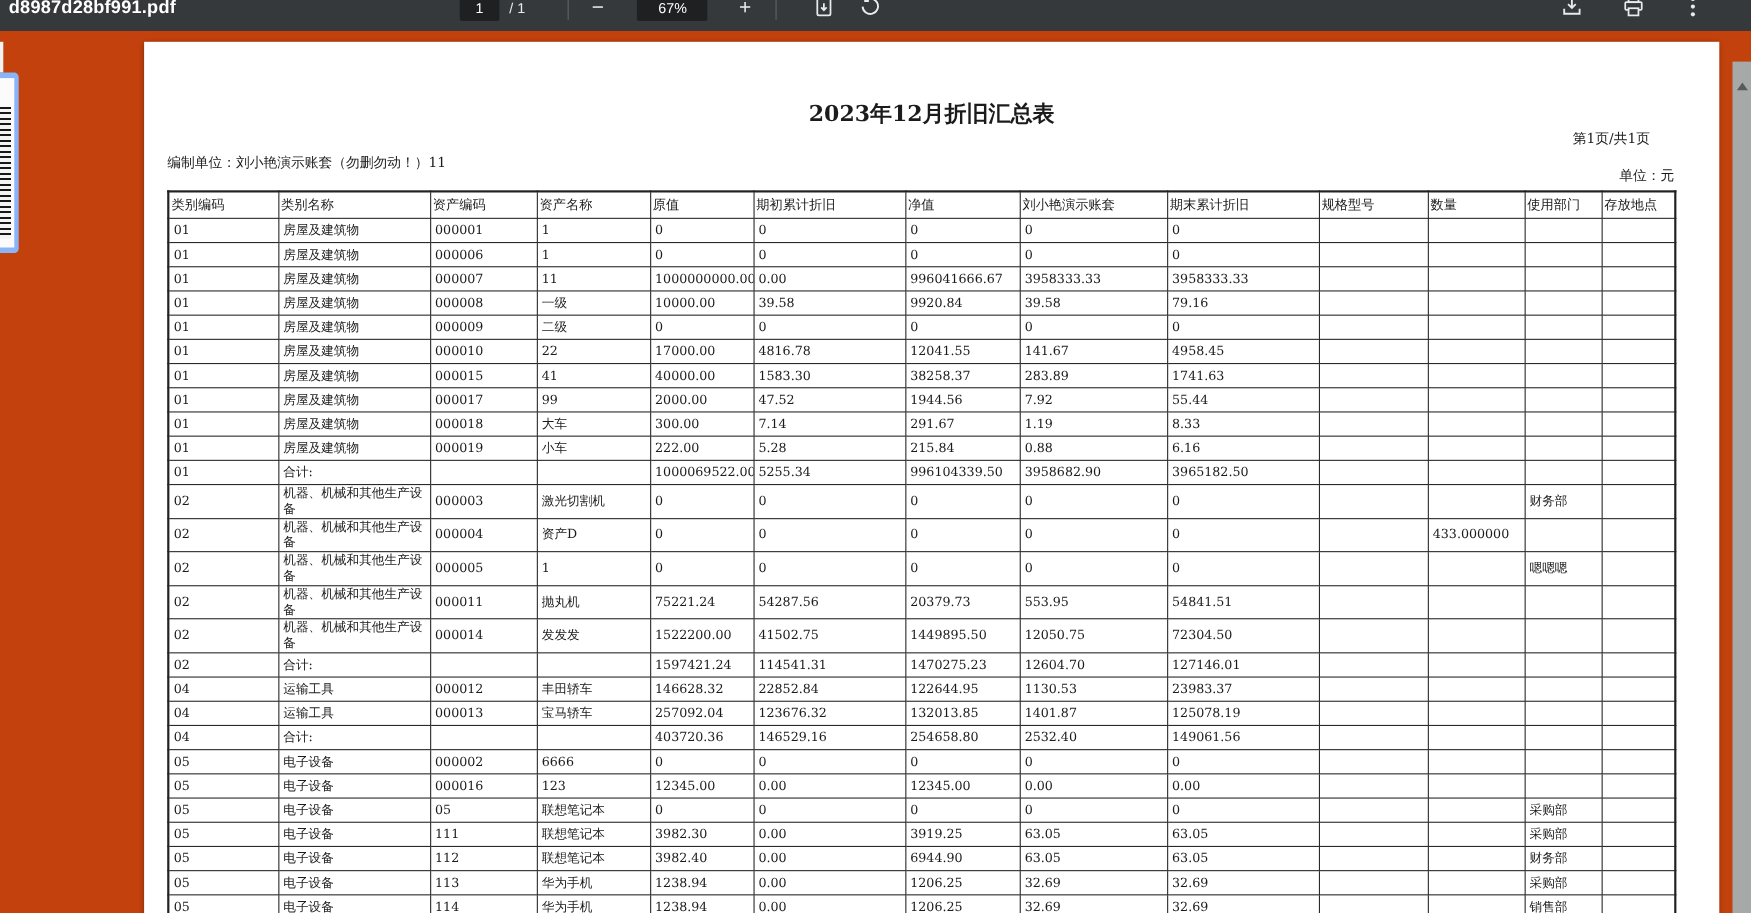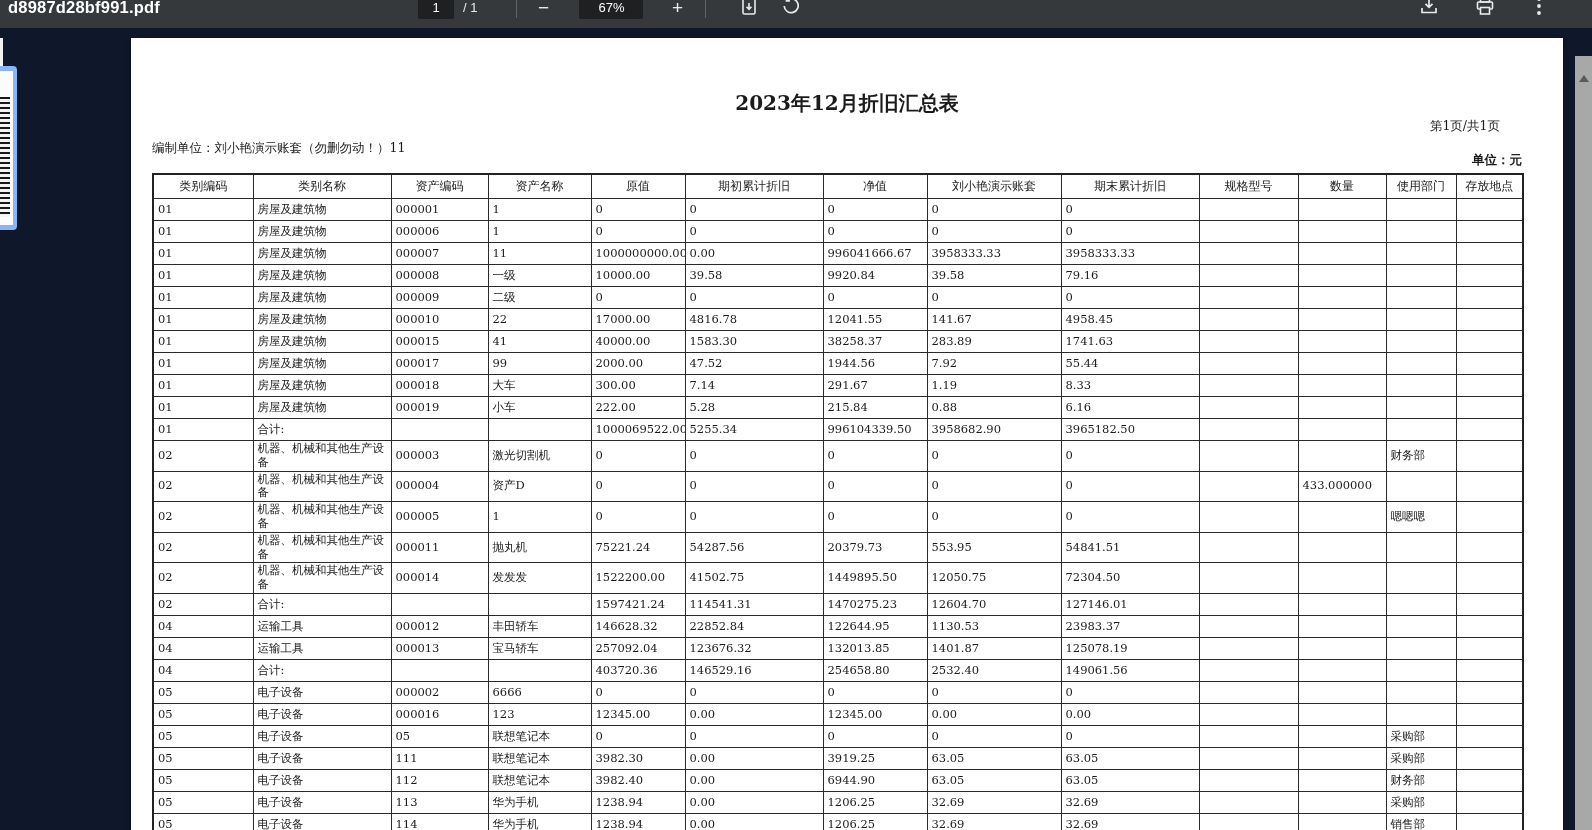"2023年12月折旧汇总表" .content { background: #0f172a -> #c2410c }
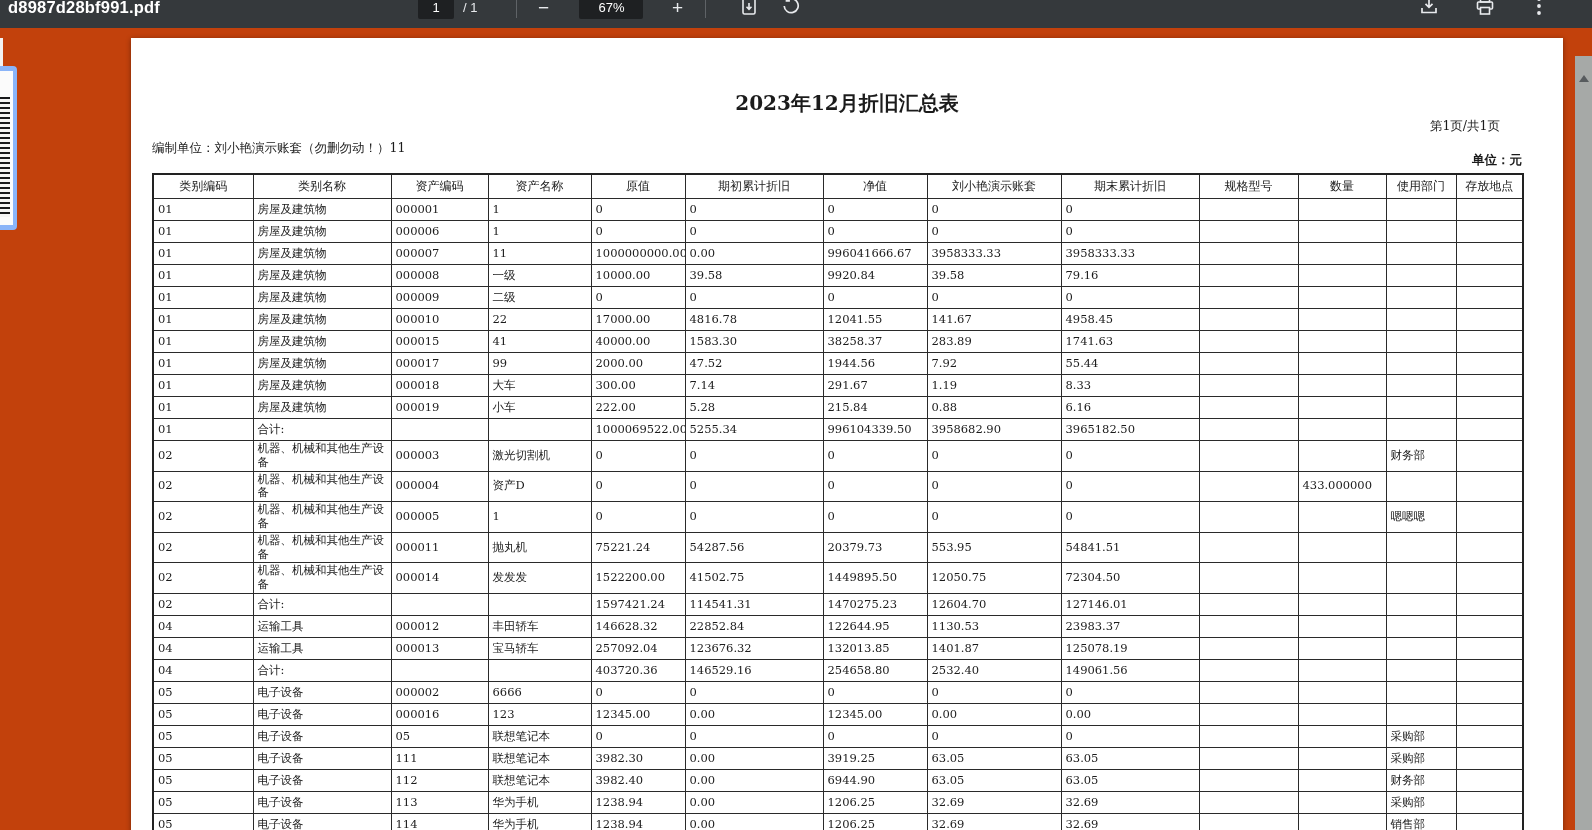"单位：元" .meta-unit { font-weight: bold -> none }
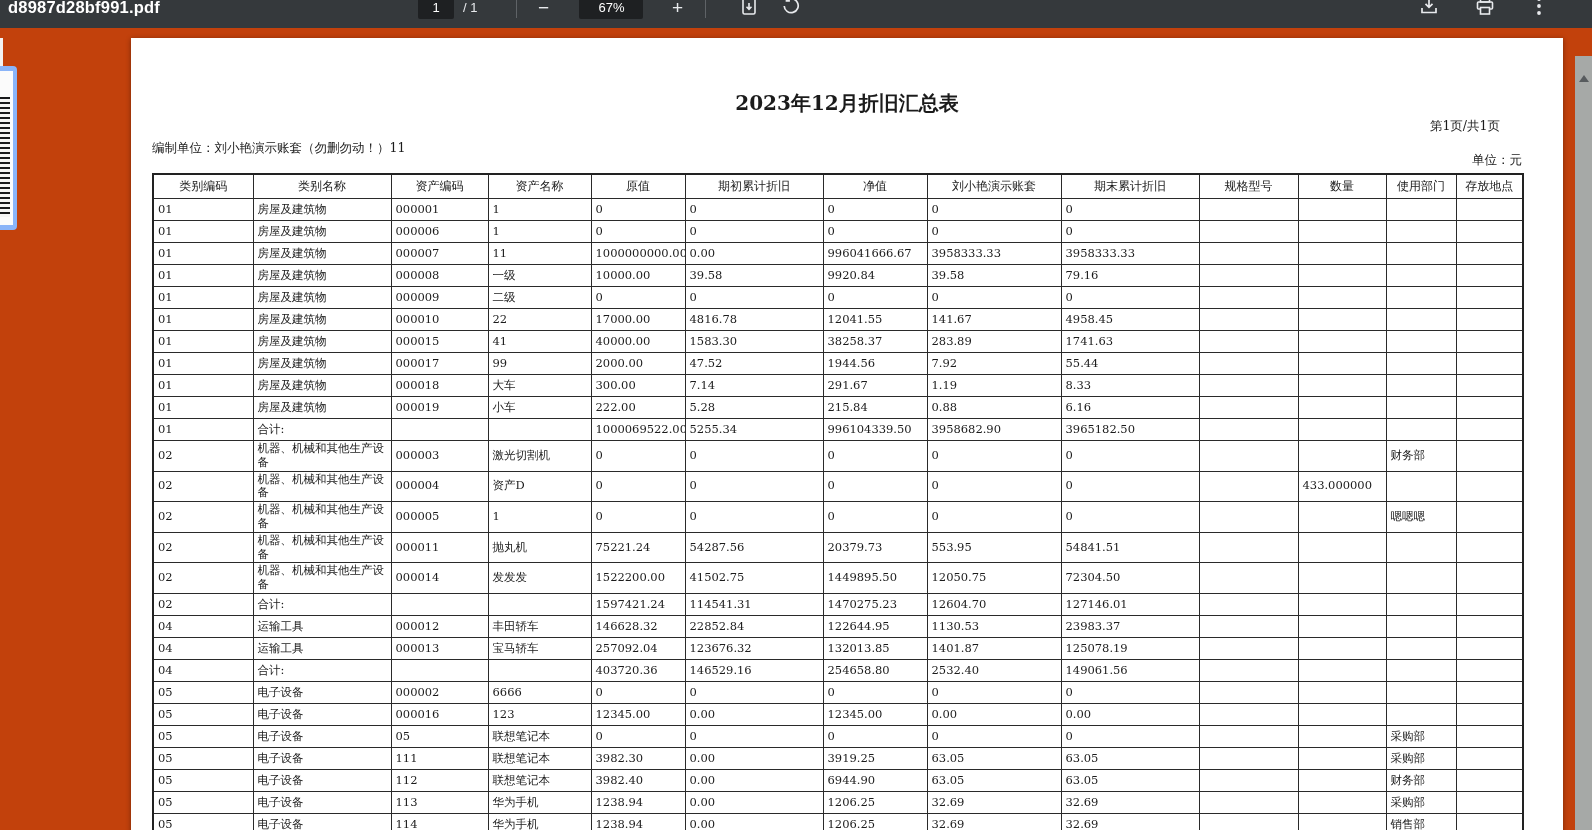"类别编码" thead th { text-align: center -> left }
